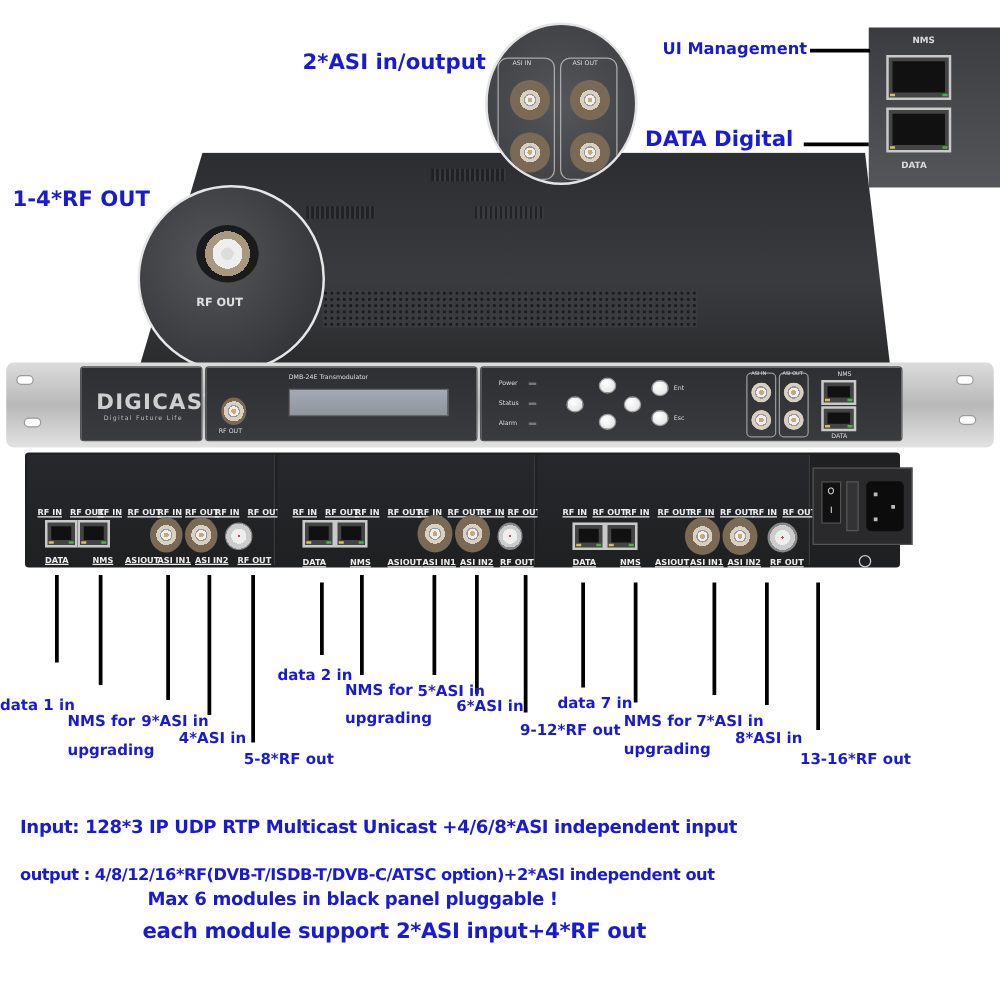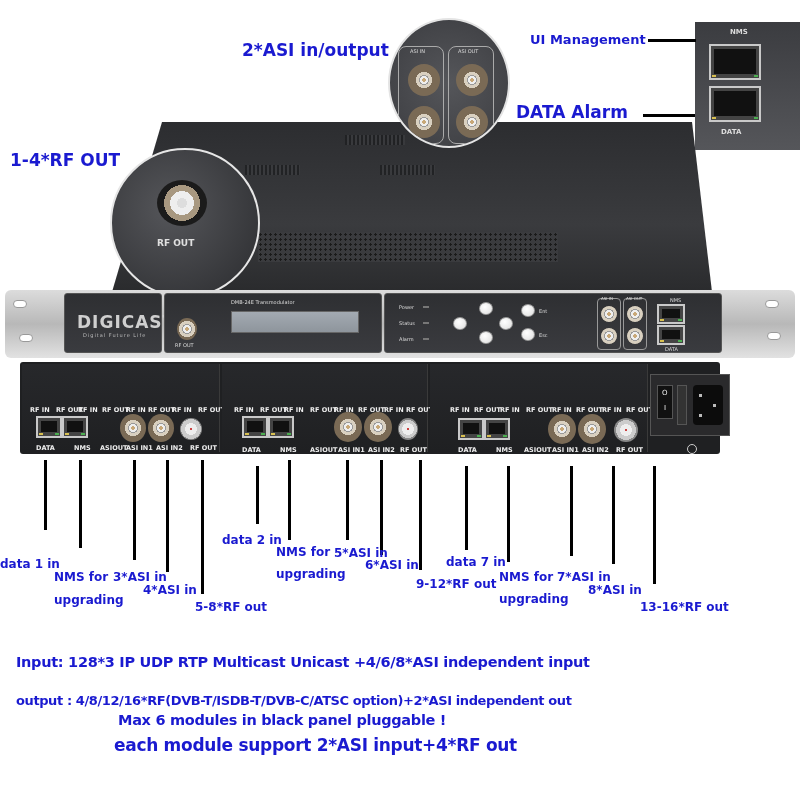"DATA Alarm" div.label { text: Alarm -> Digital }
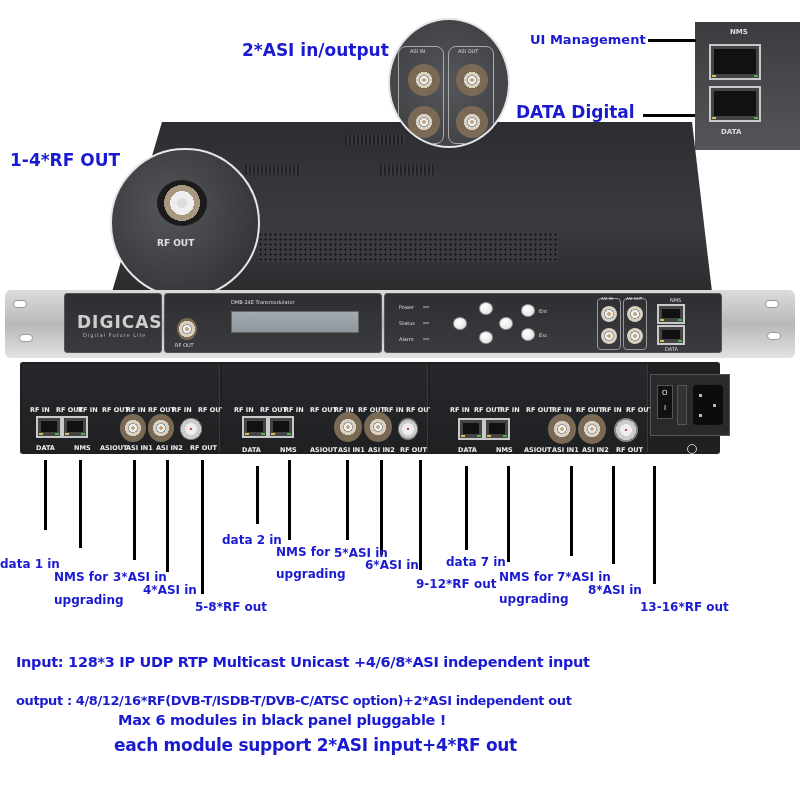"RF IN" .wlbl { text-decoration: none -> underline }
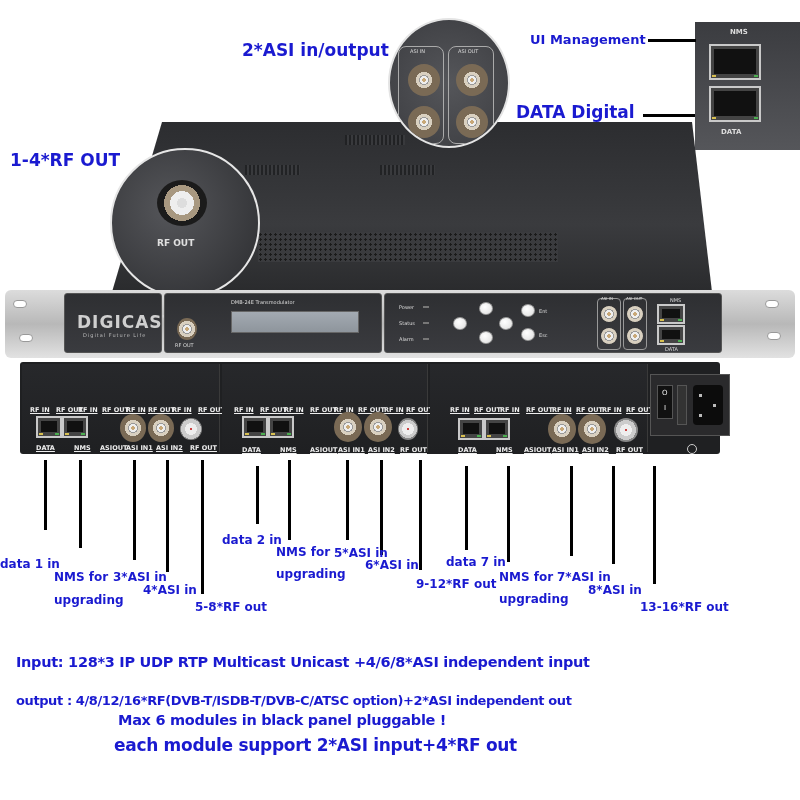"3*ASI in" div.label { text: 3 -> 9 }
